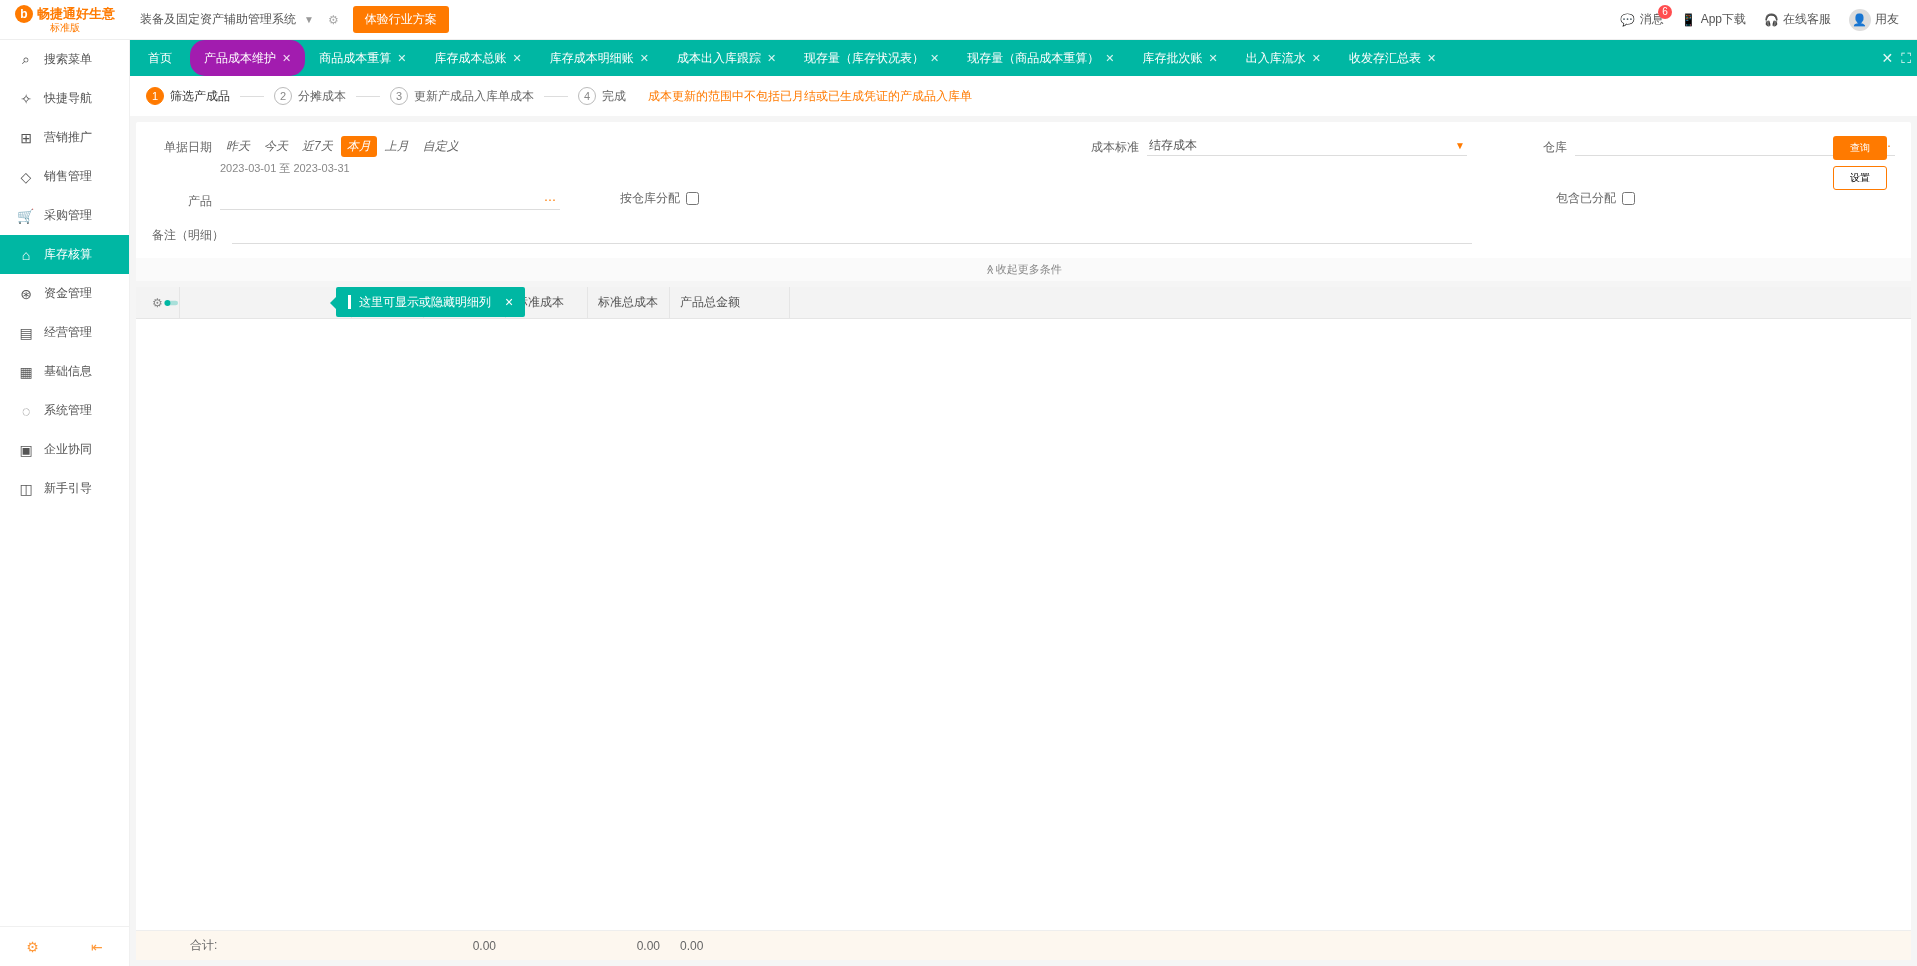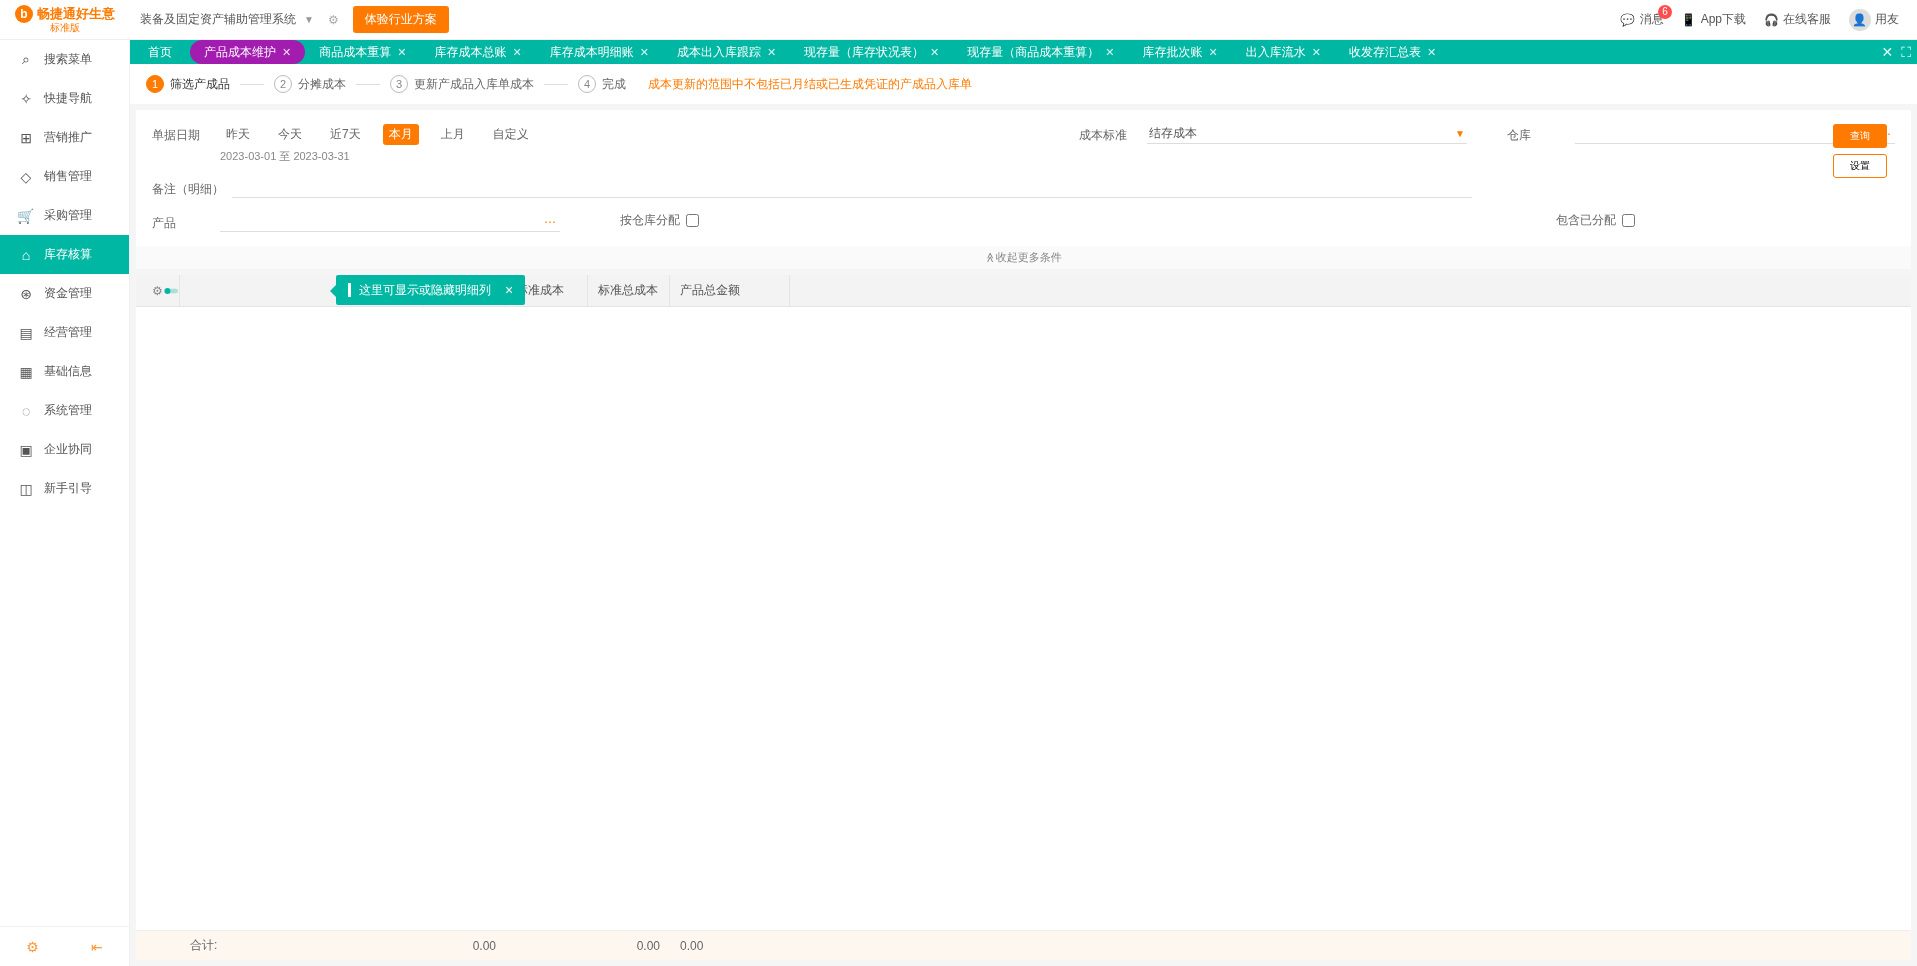"首页" .tabs { height: 24px -> 36px }
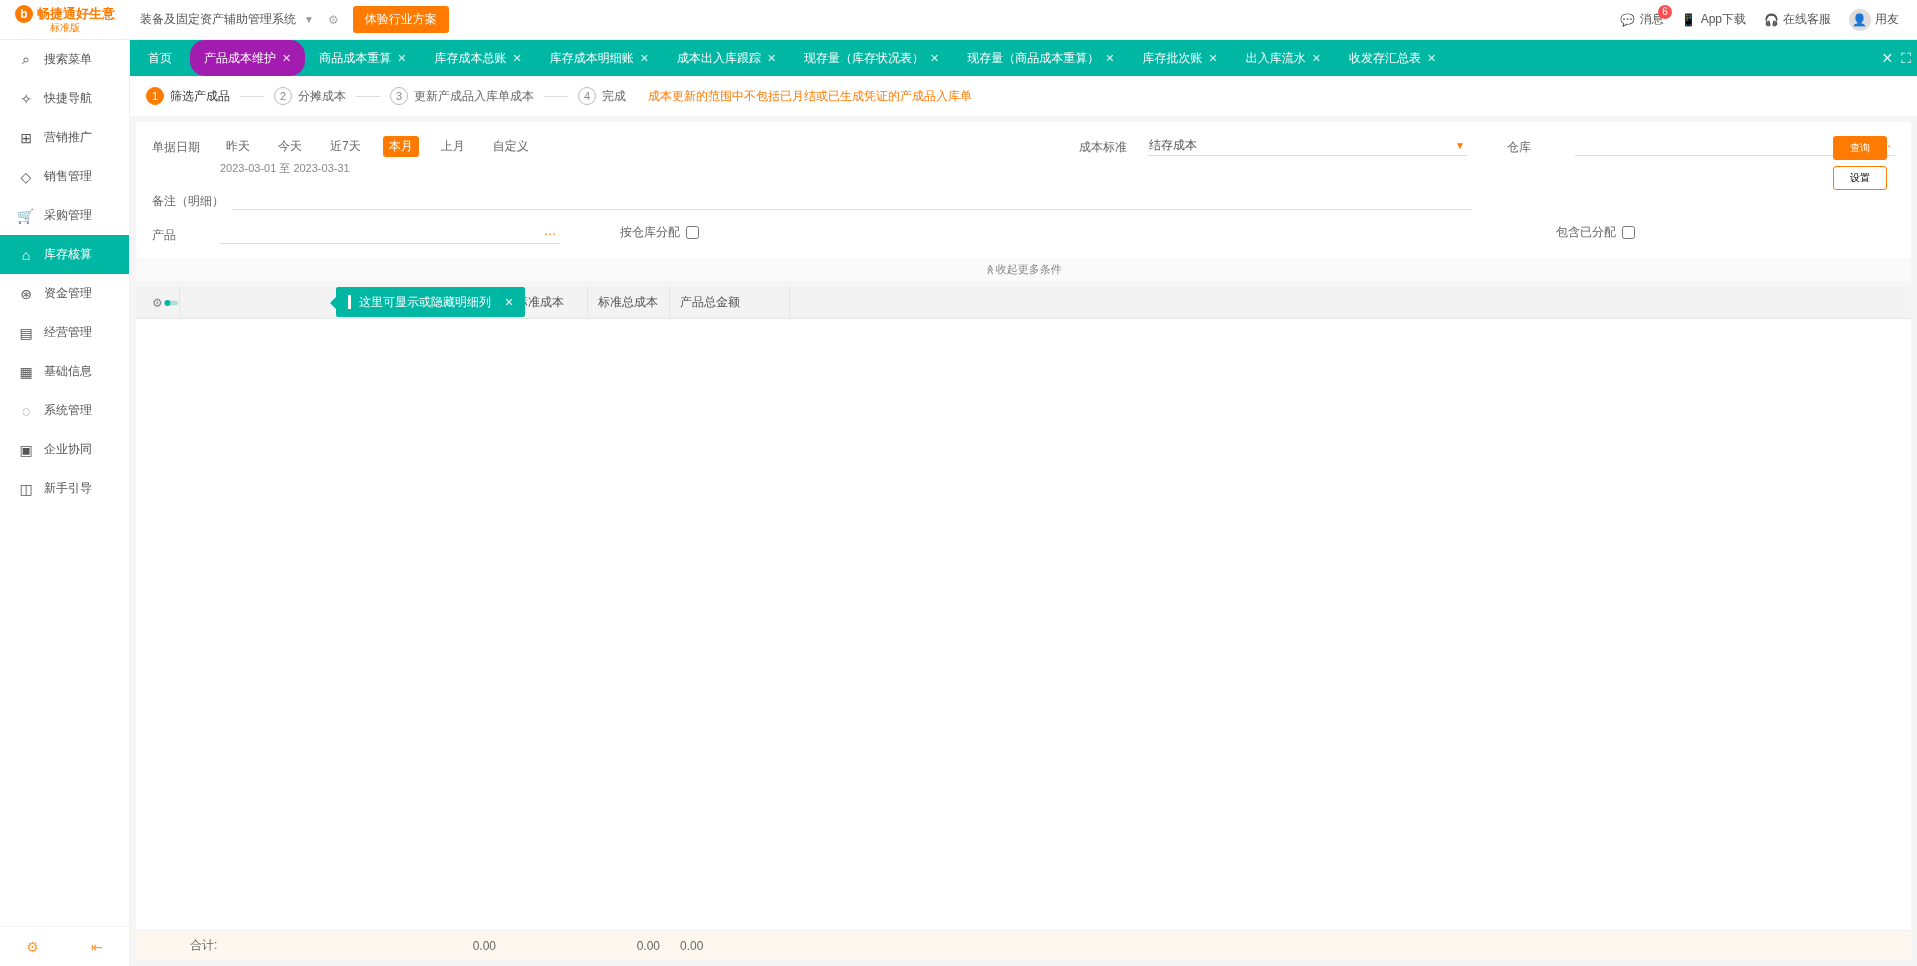"单据日期" .fld .lbl { text-align: left -> right }
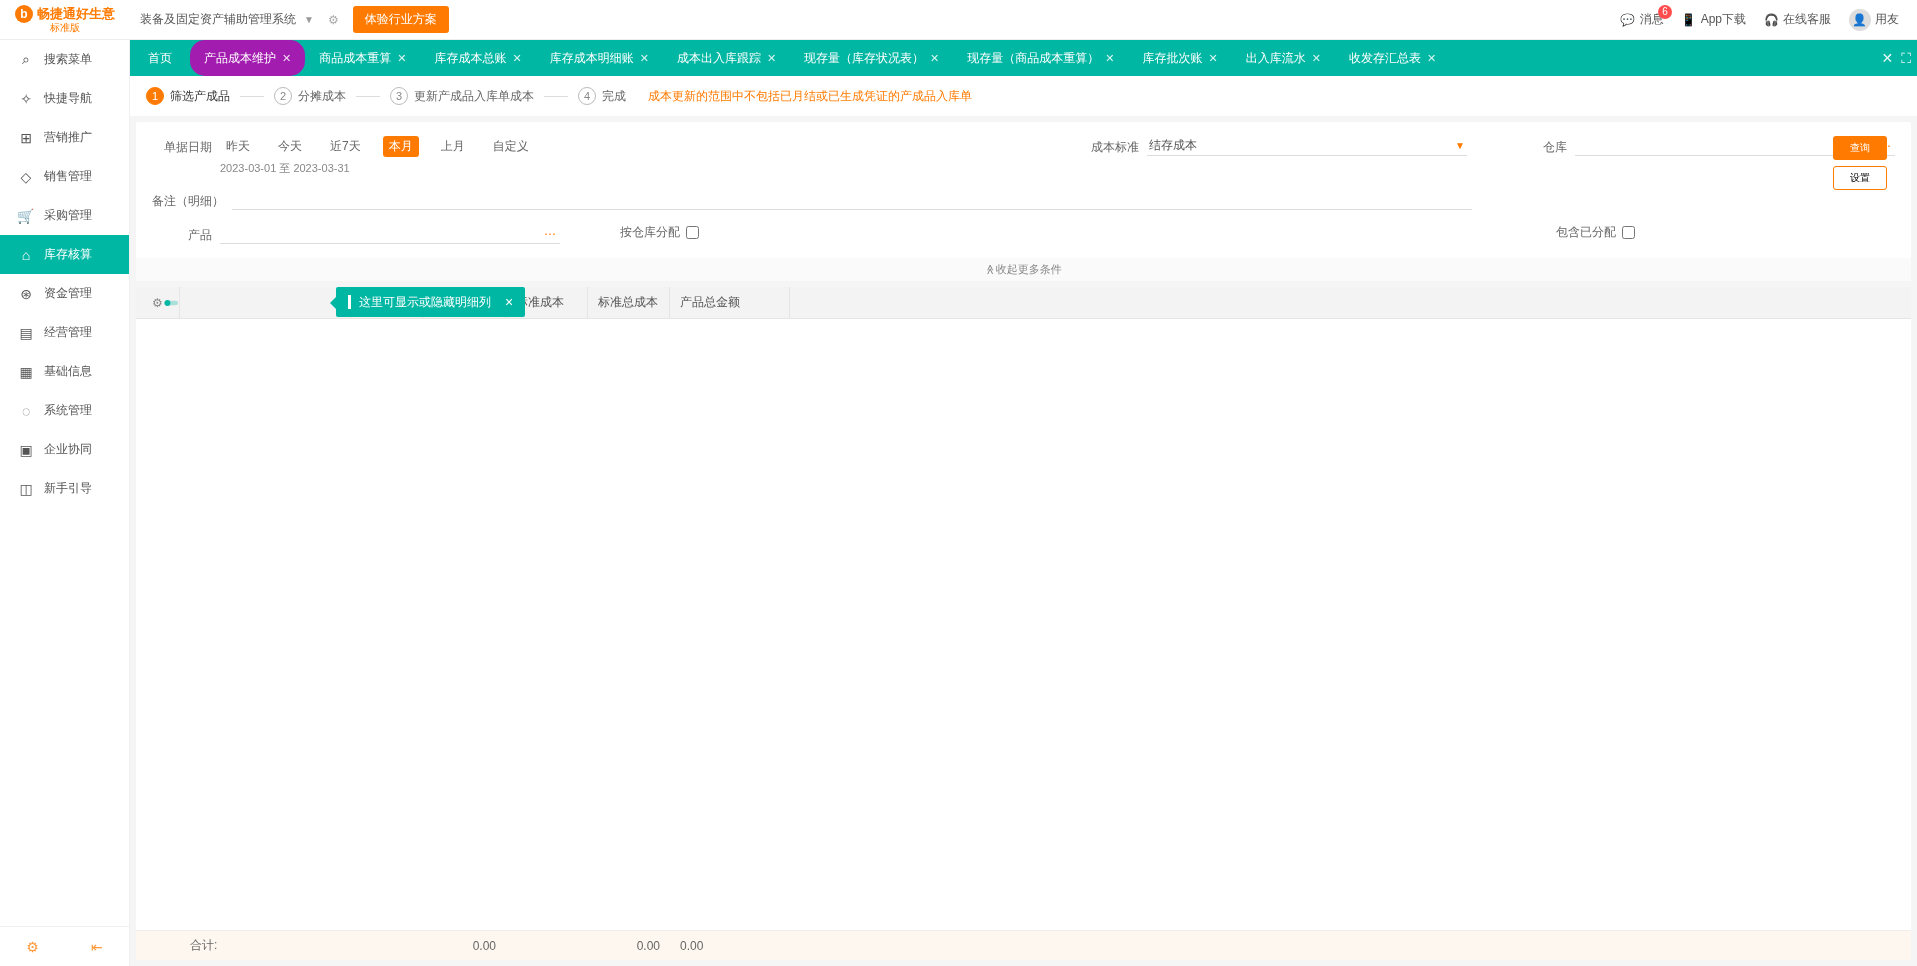"昨天" .date-btns { font-style: none -> italic; gap: 16px -> 2px }
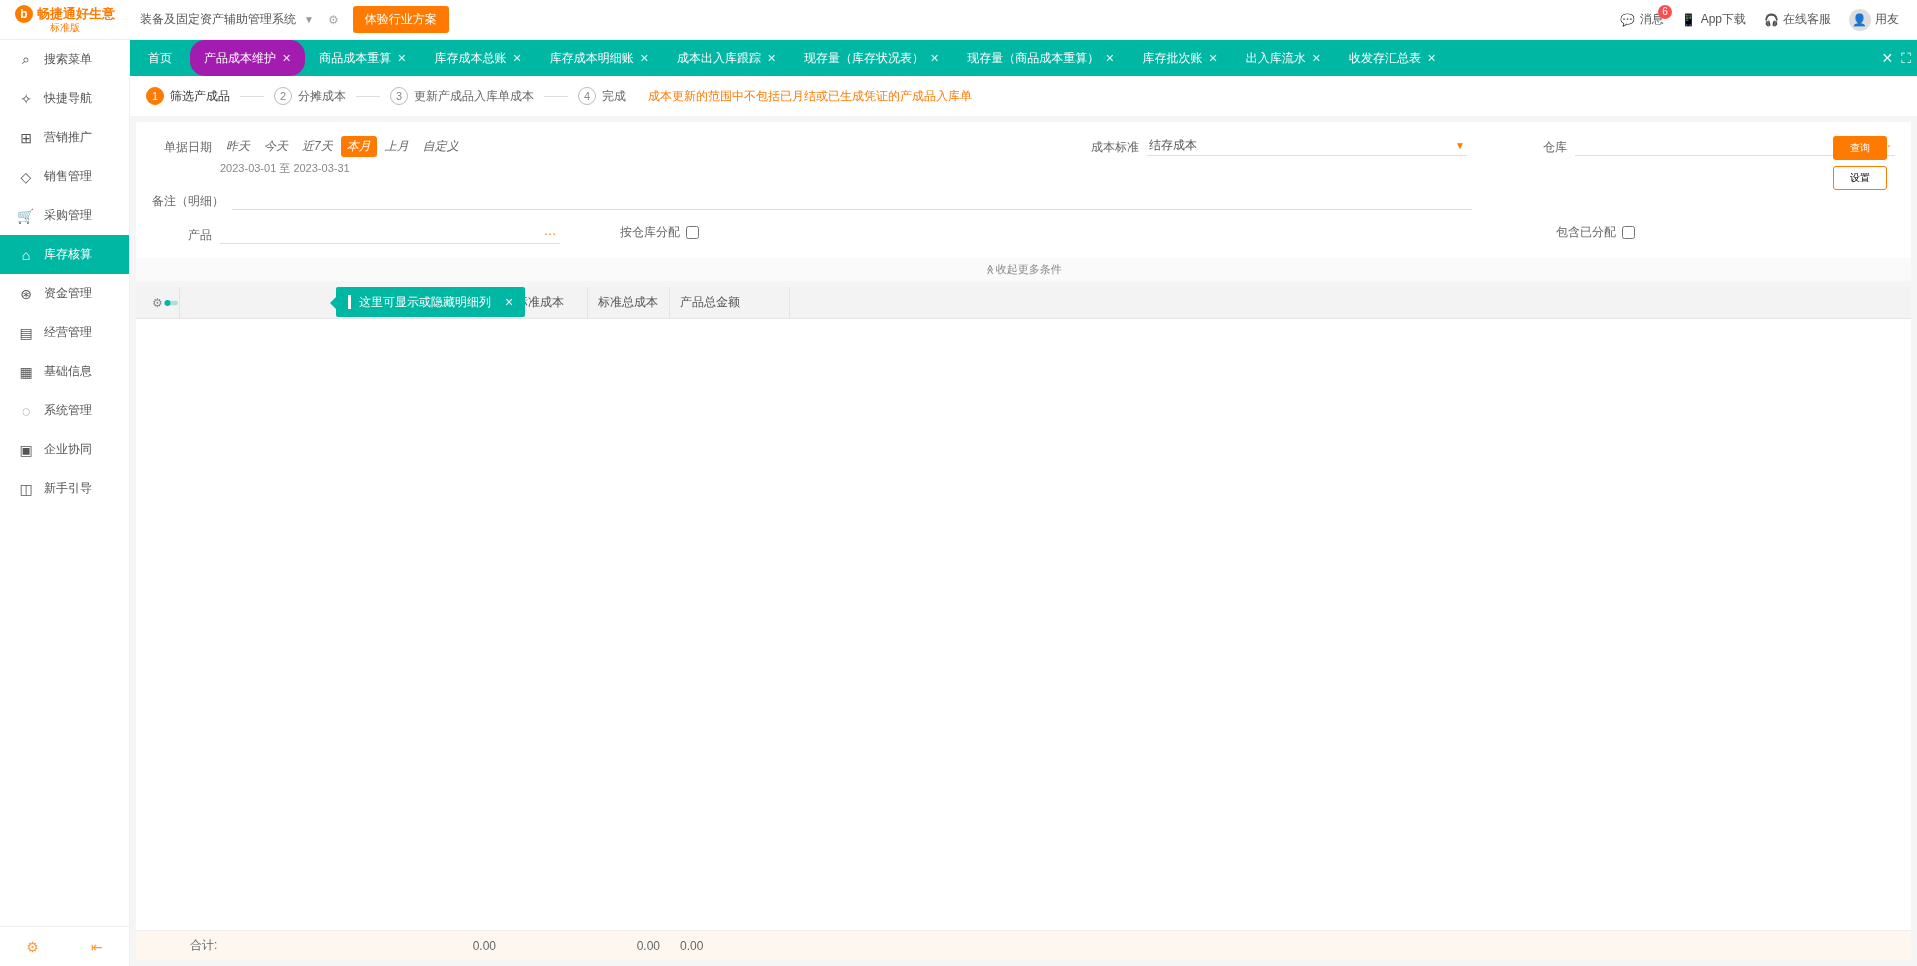"备注（明细）" div.frow { order: before "产品" -> after "产品" }
